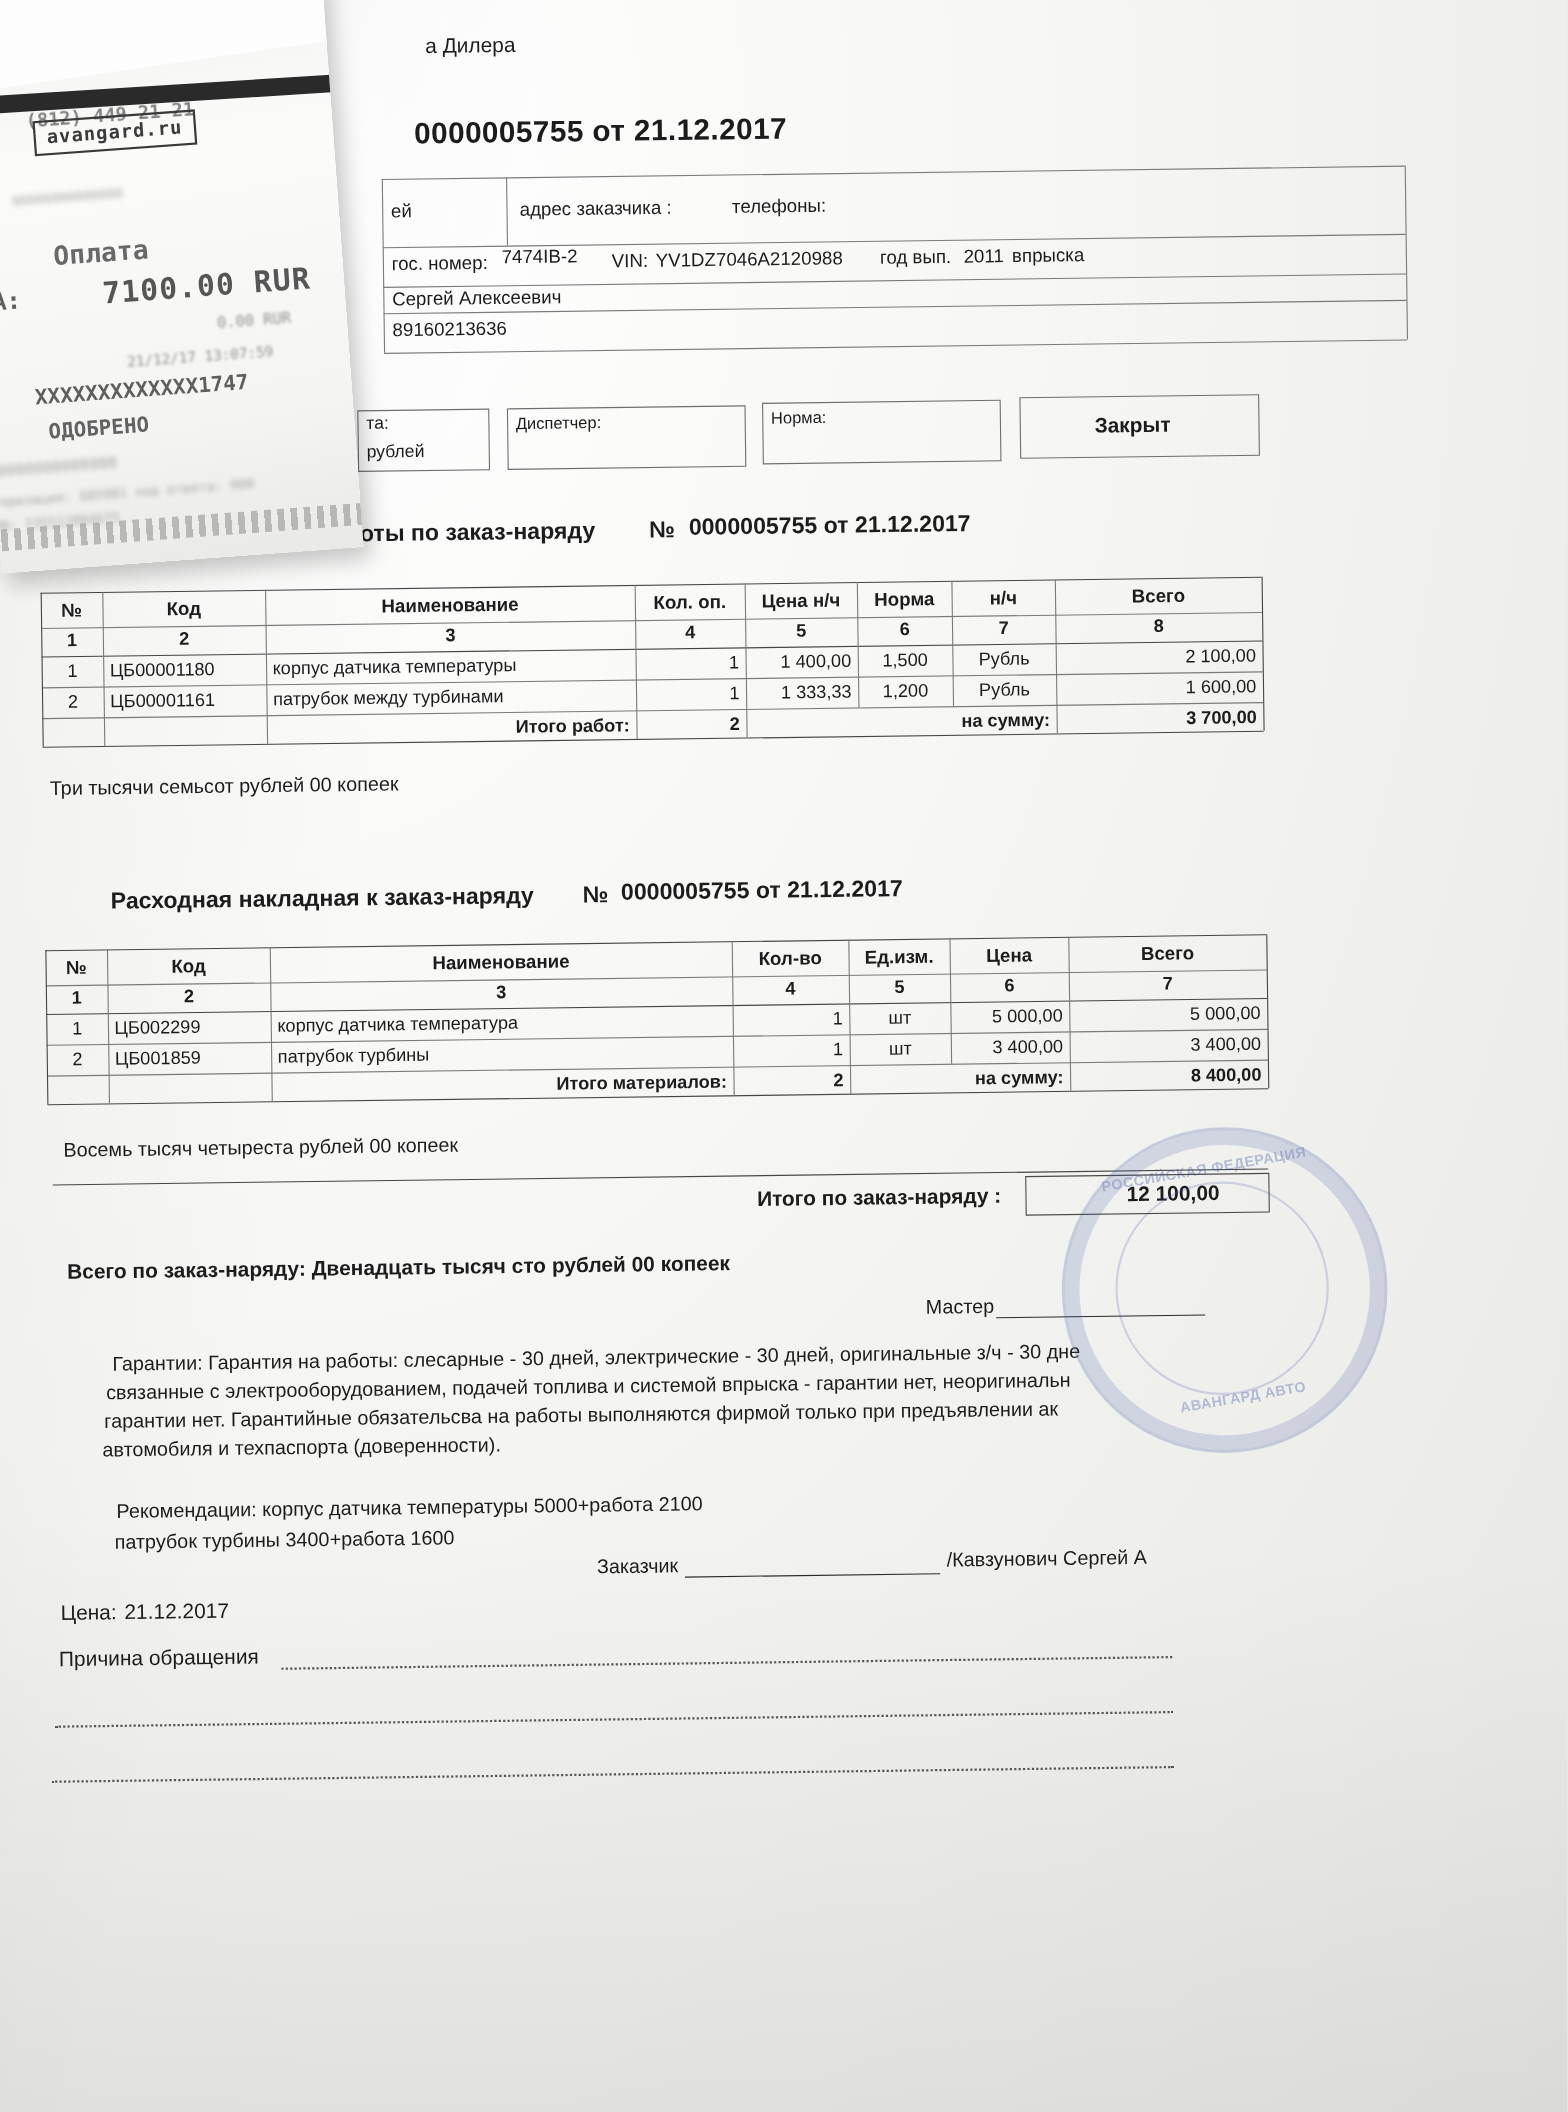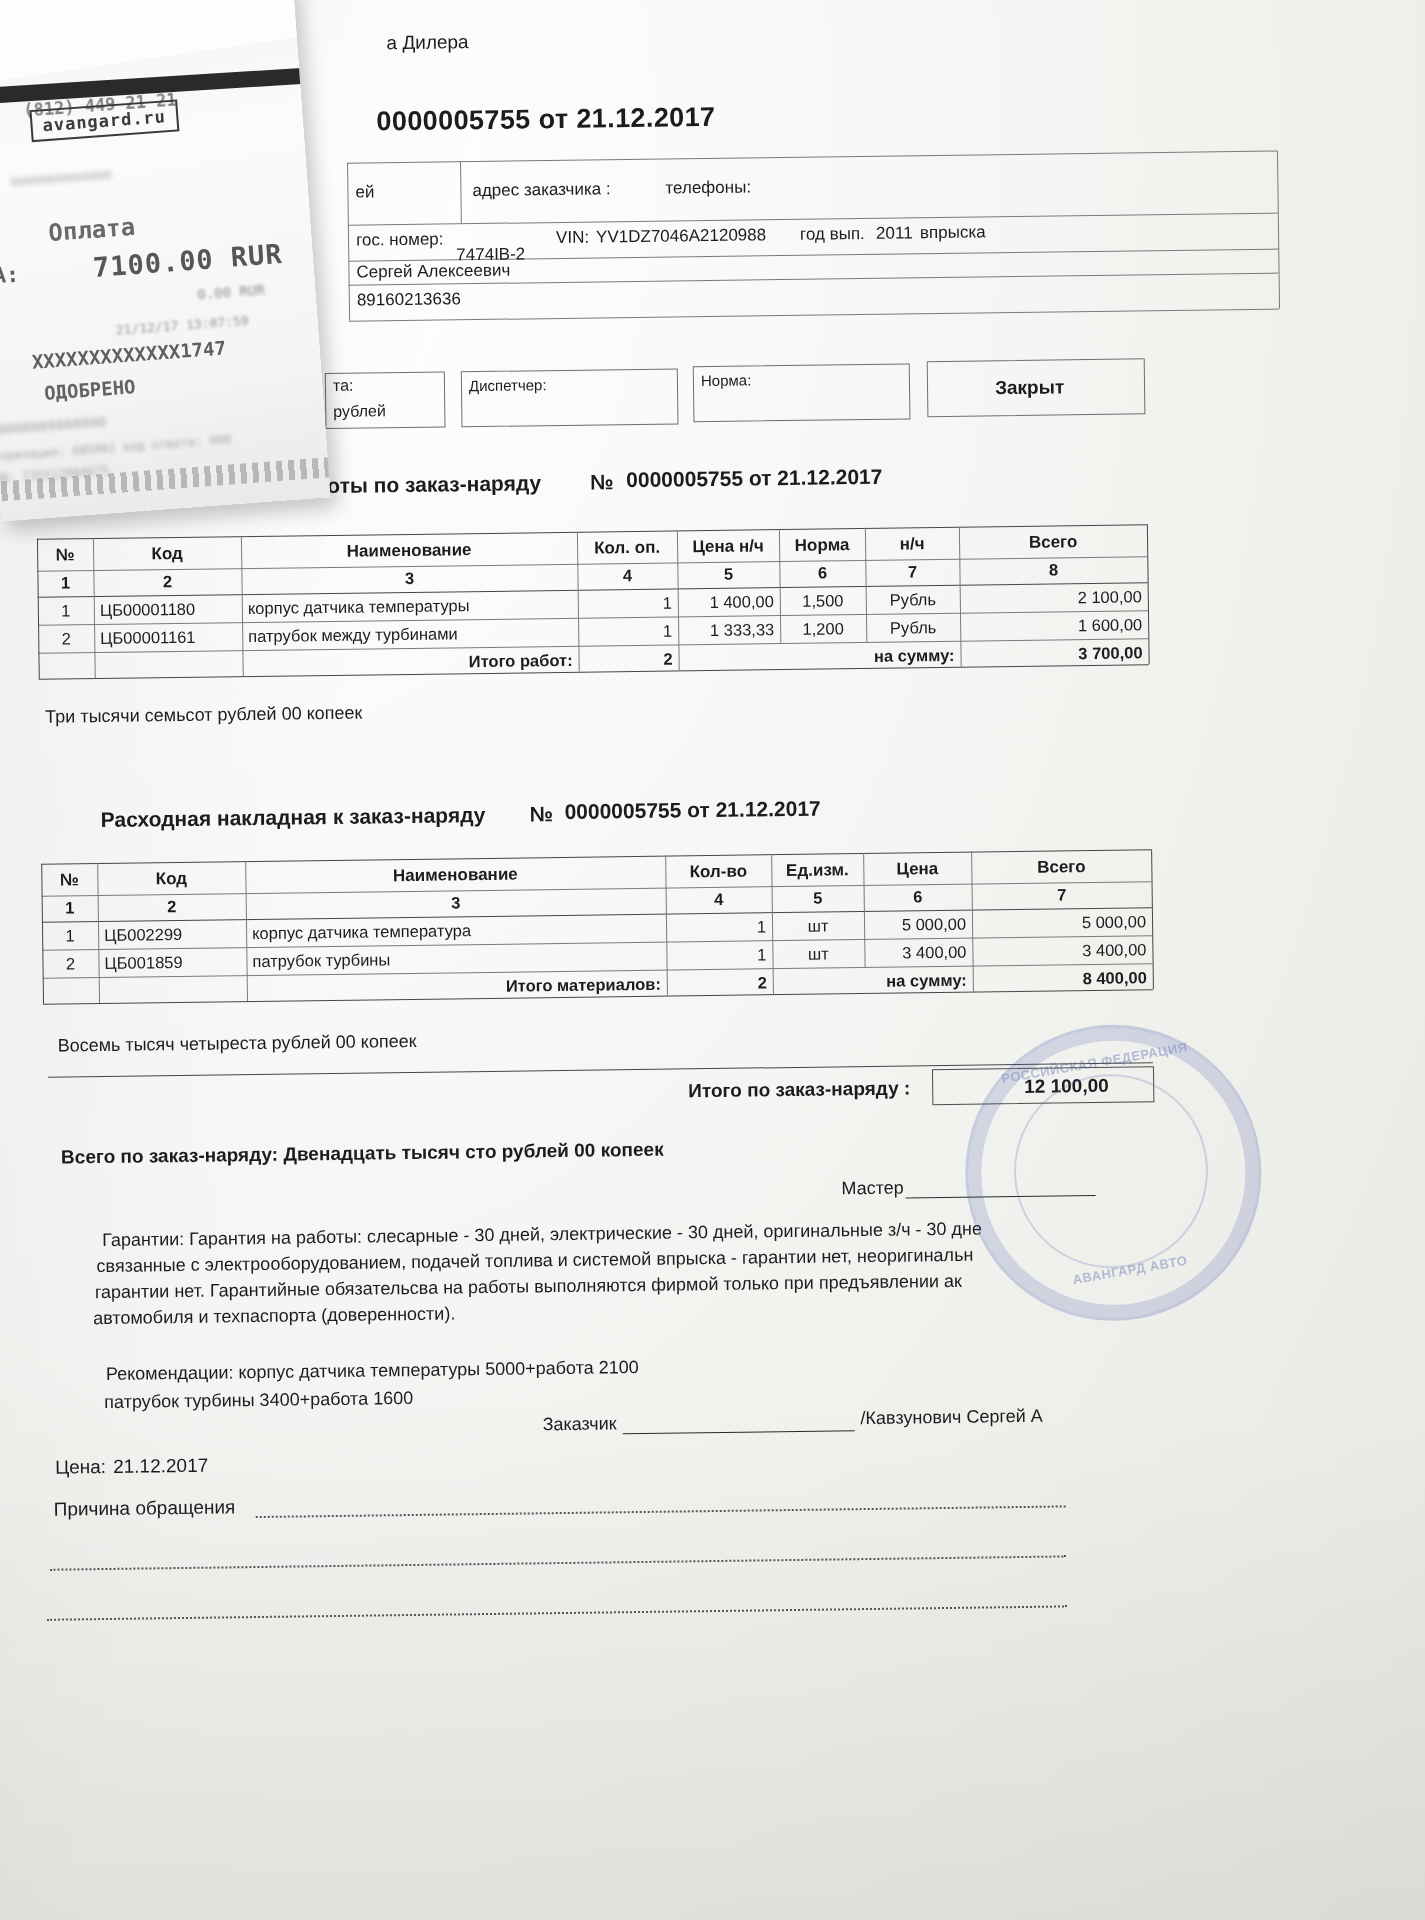"7474IB-2" div.cellfill { top: 84px -> 63px }
